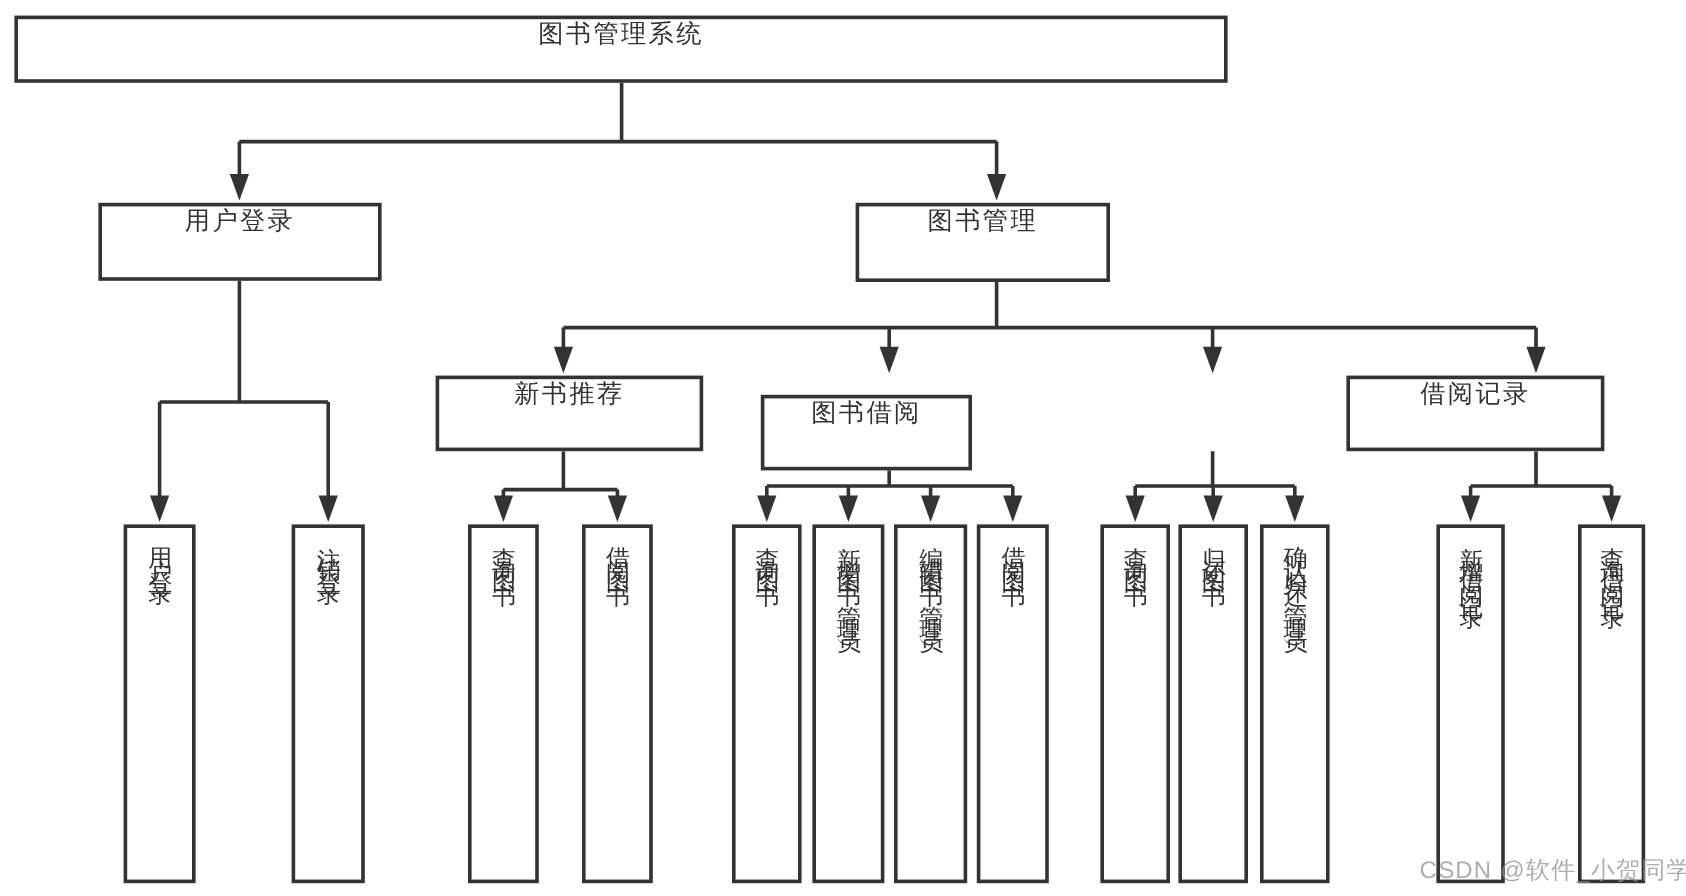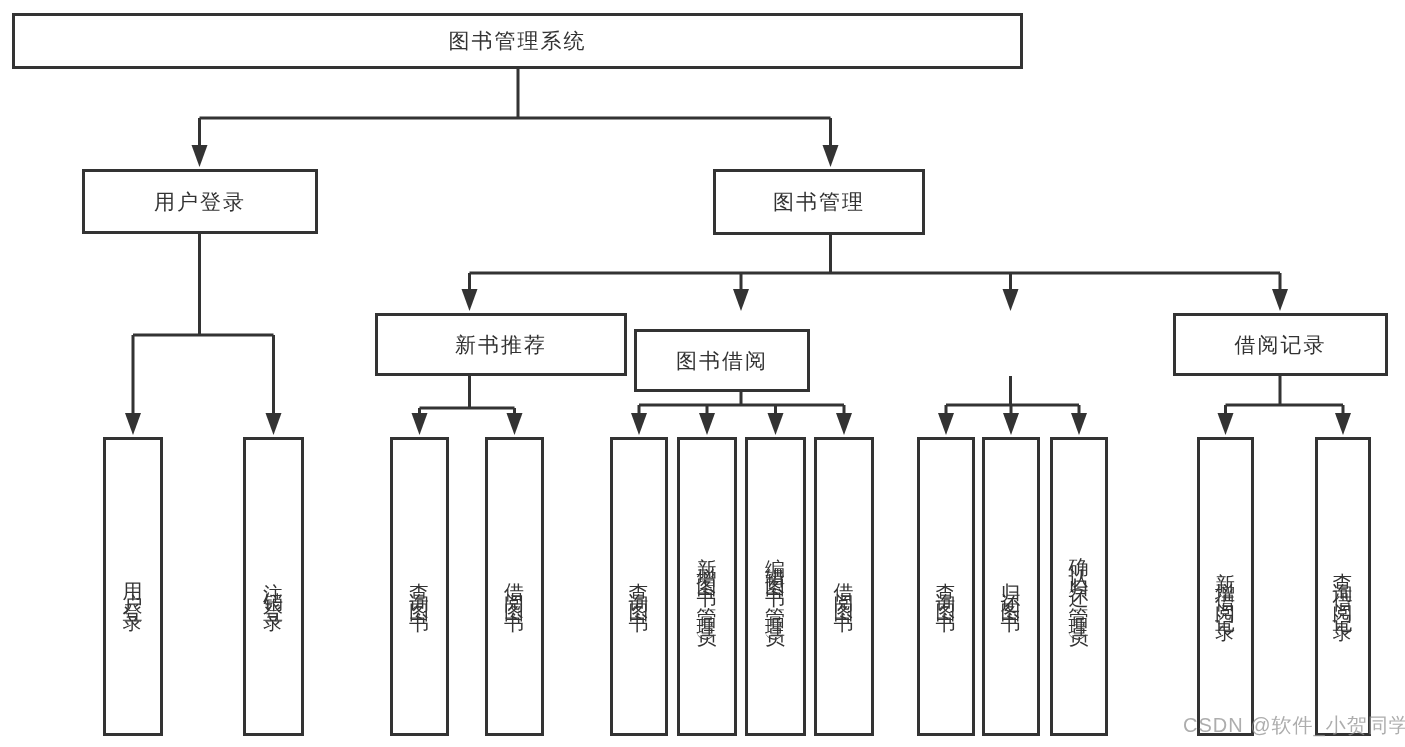"图书管理系统" .node { align-items: center -> none }
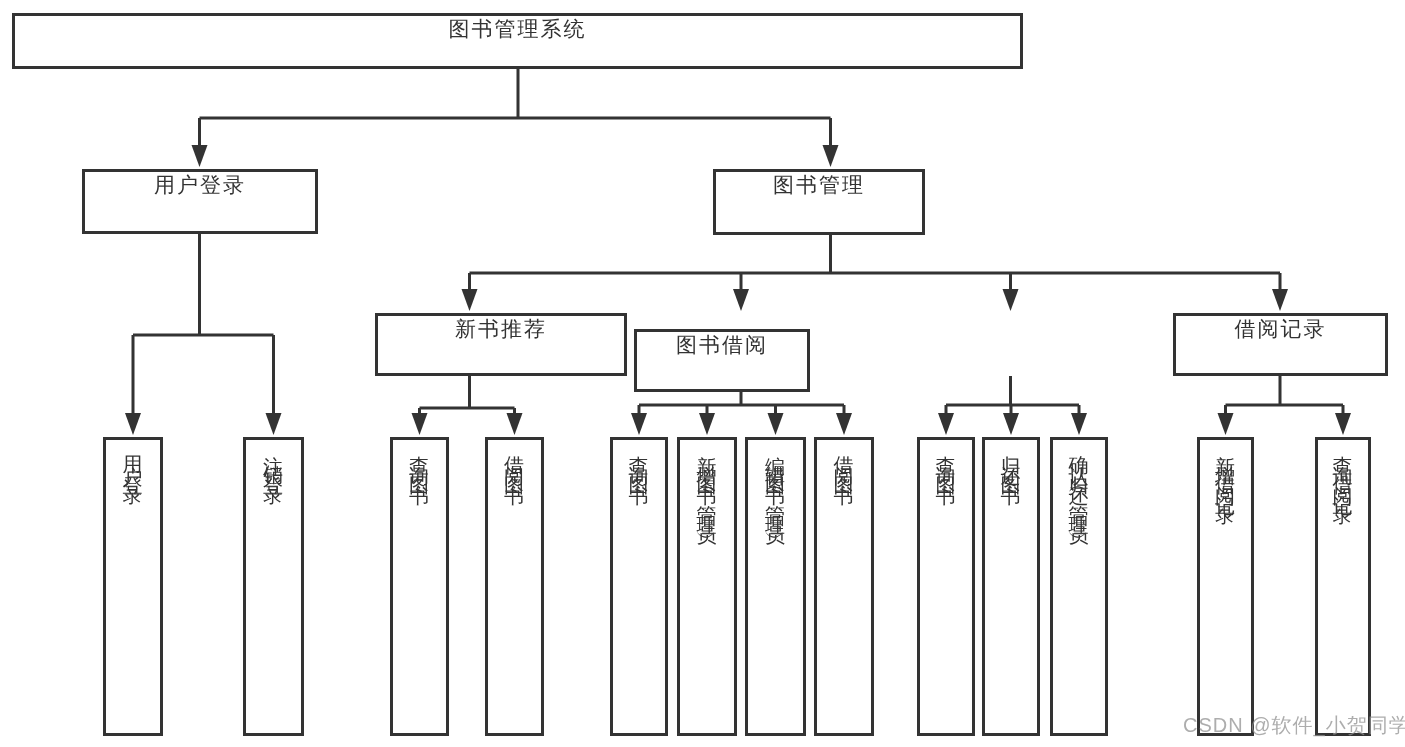"新书推荐" div.node { left: 375px -> 363px; width: 252px -> 223px }
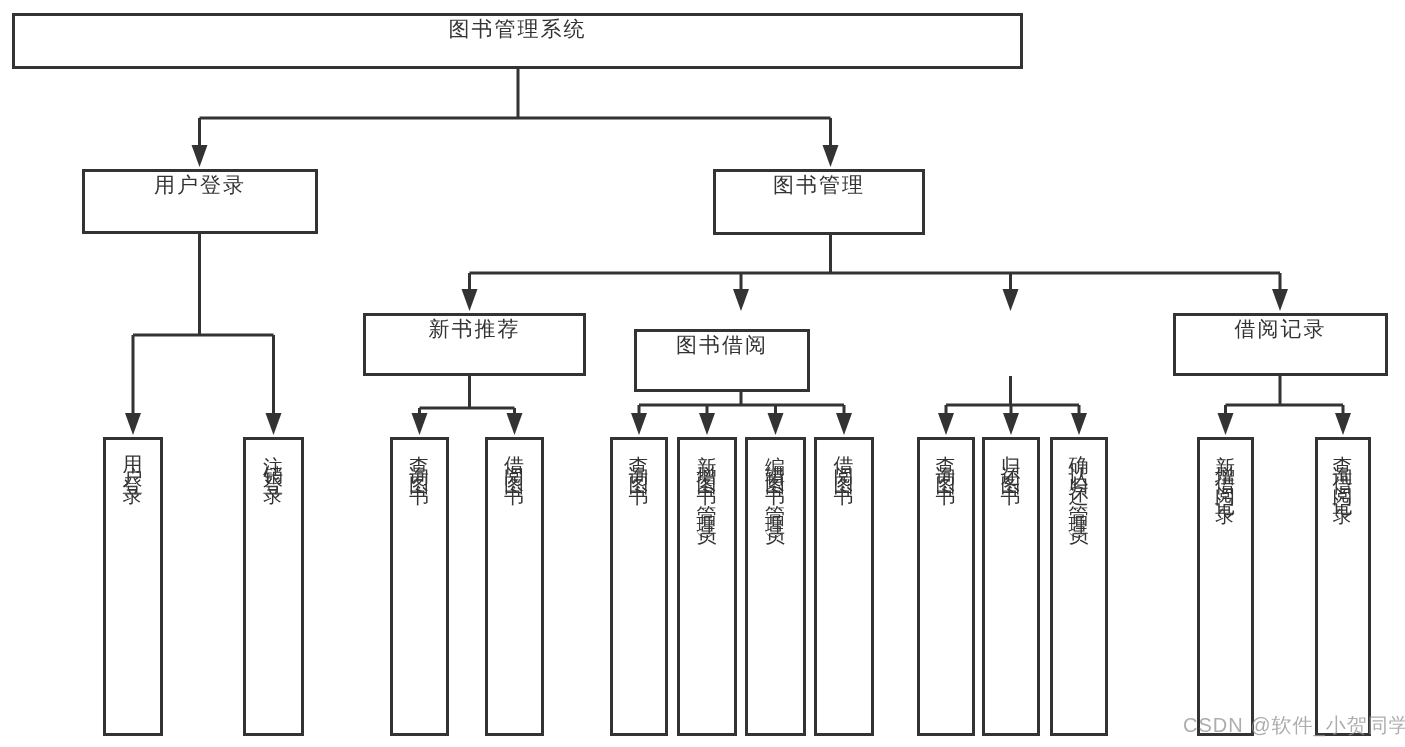"借阅记录" div.node { left: 1173px -> 1122px }
